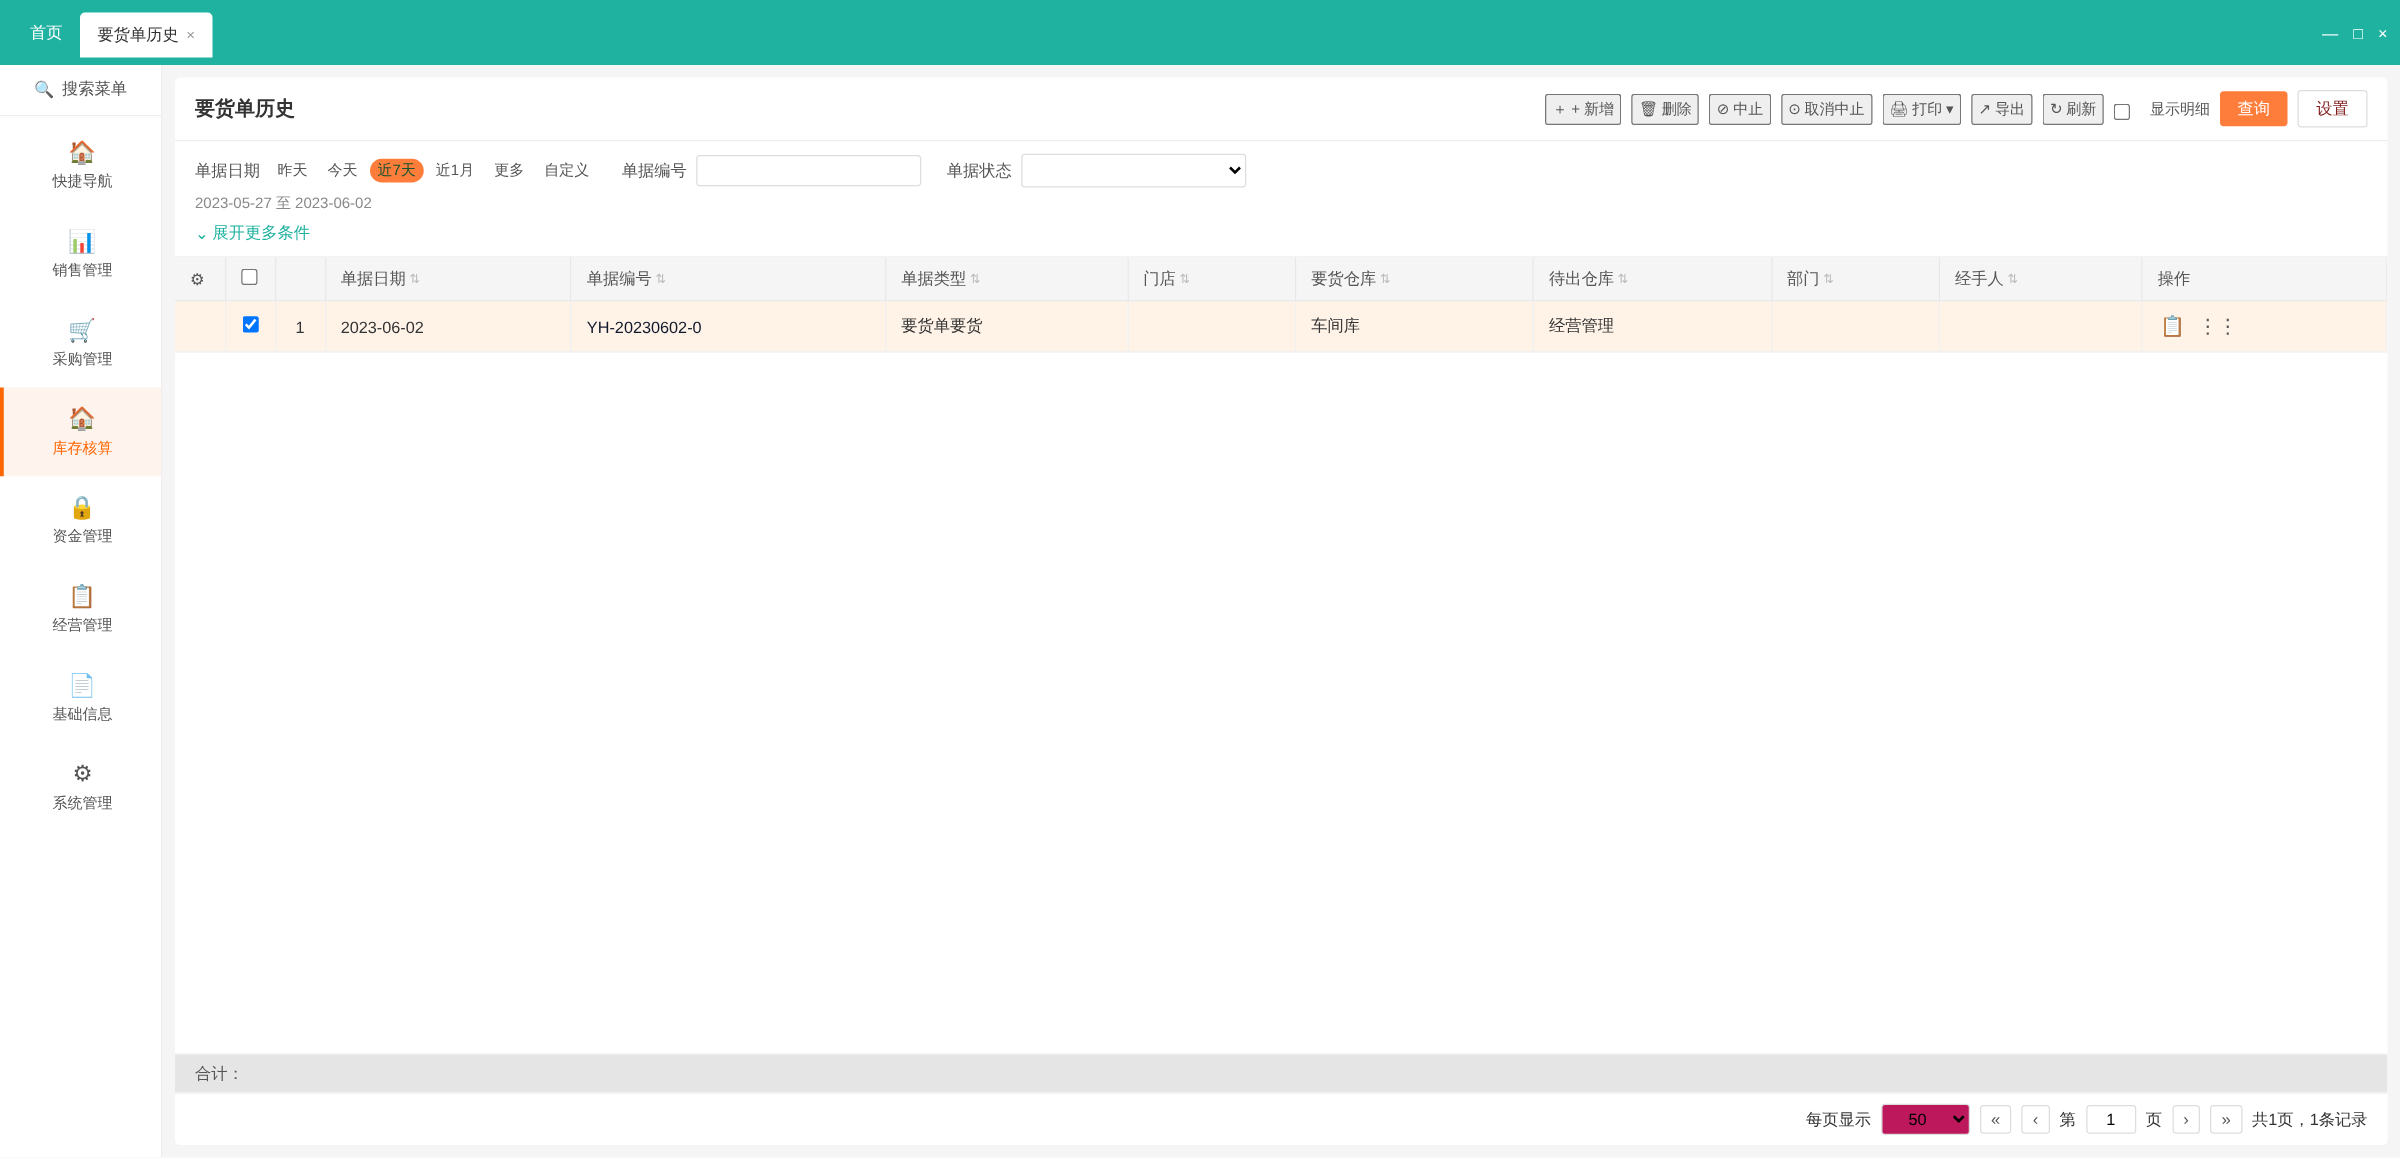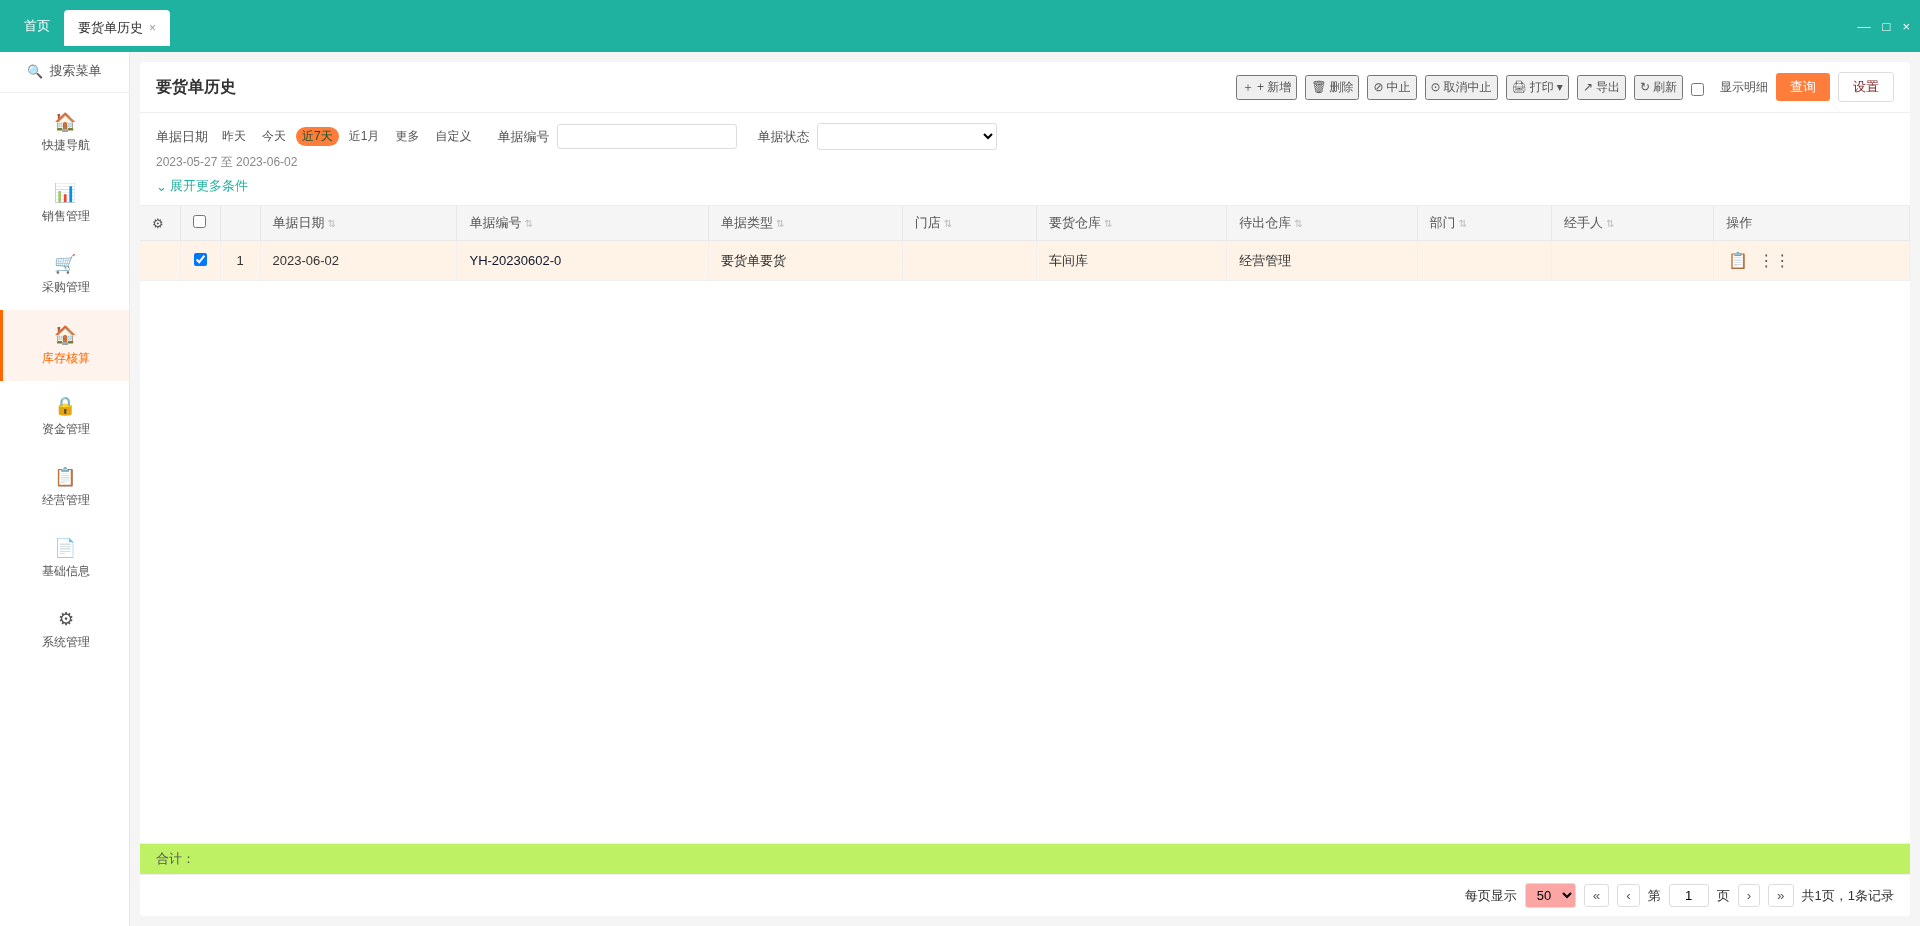"合计：" .table-footer { background: #bef264 -> #e5e5e5 }
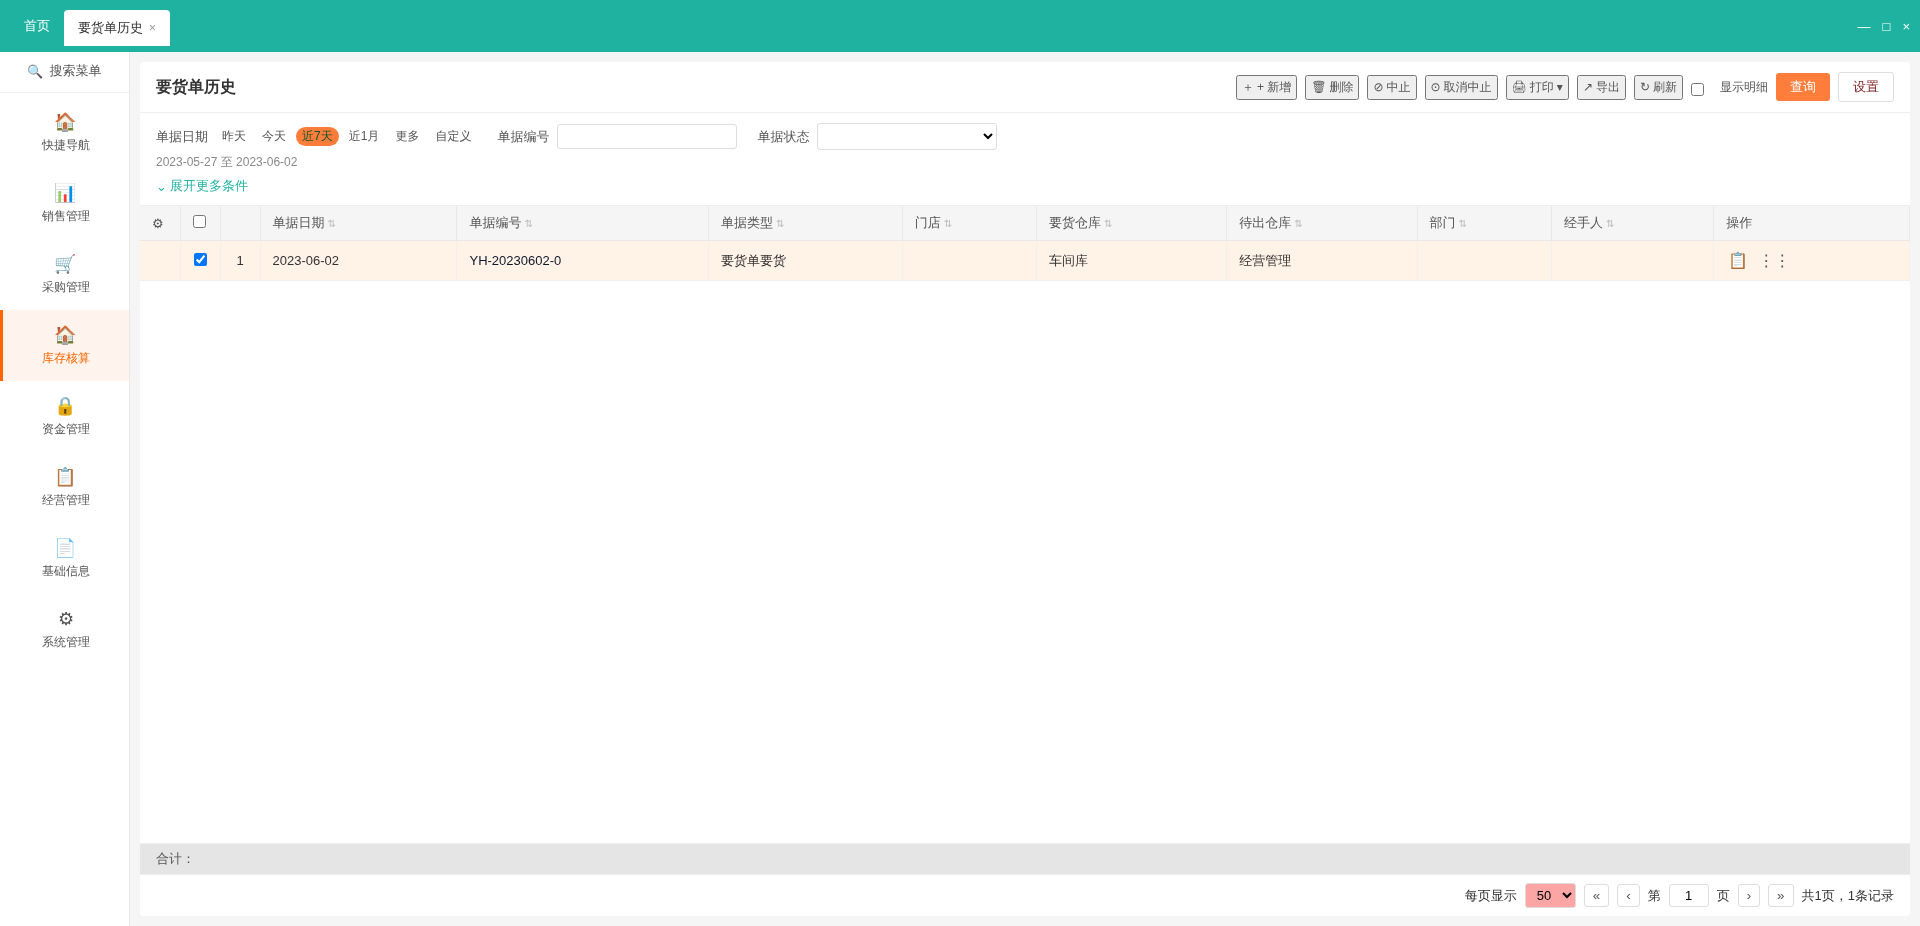"50" .page-select { background: #fca5a5 -> #be185d; padding: 3px 7px -> 3px 17px }
